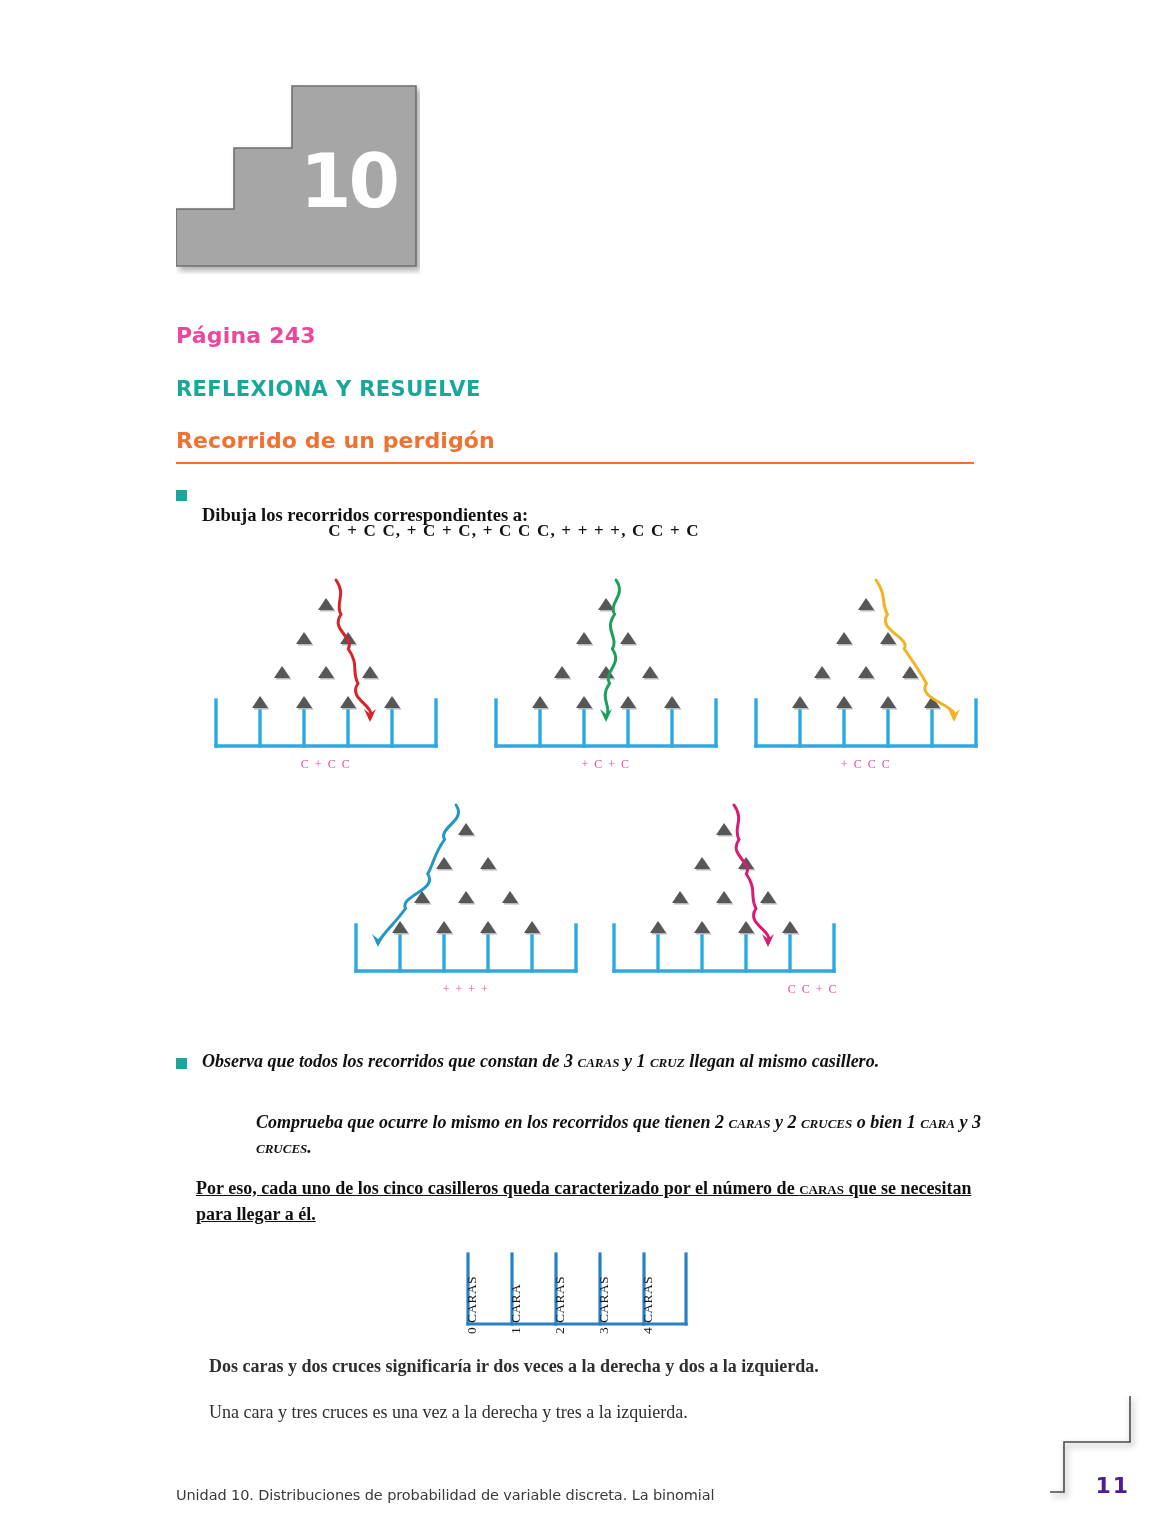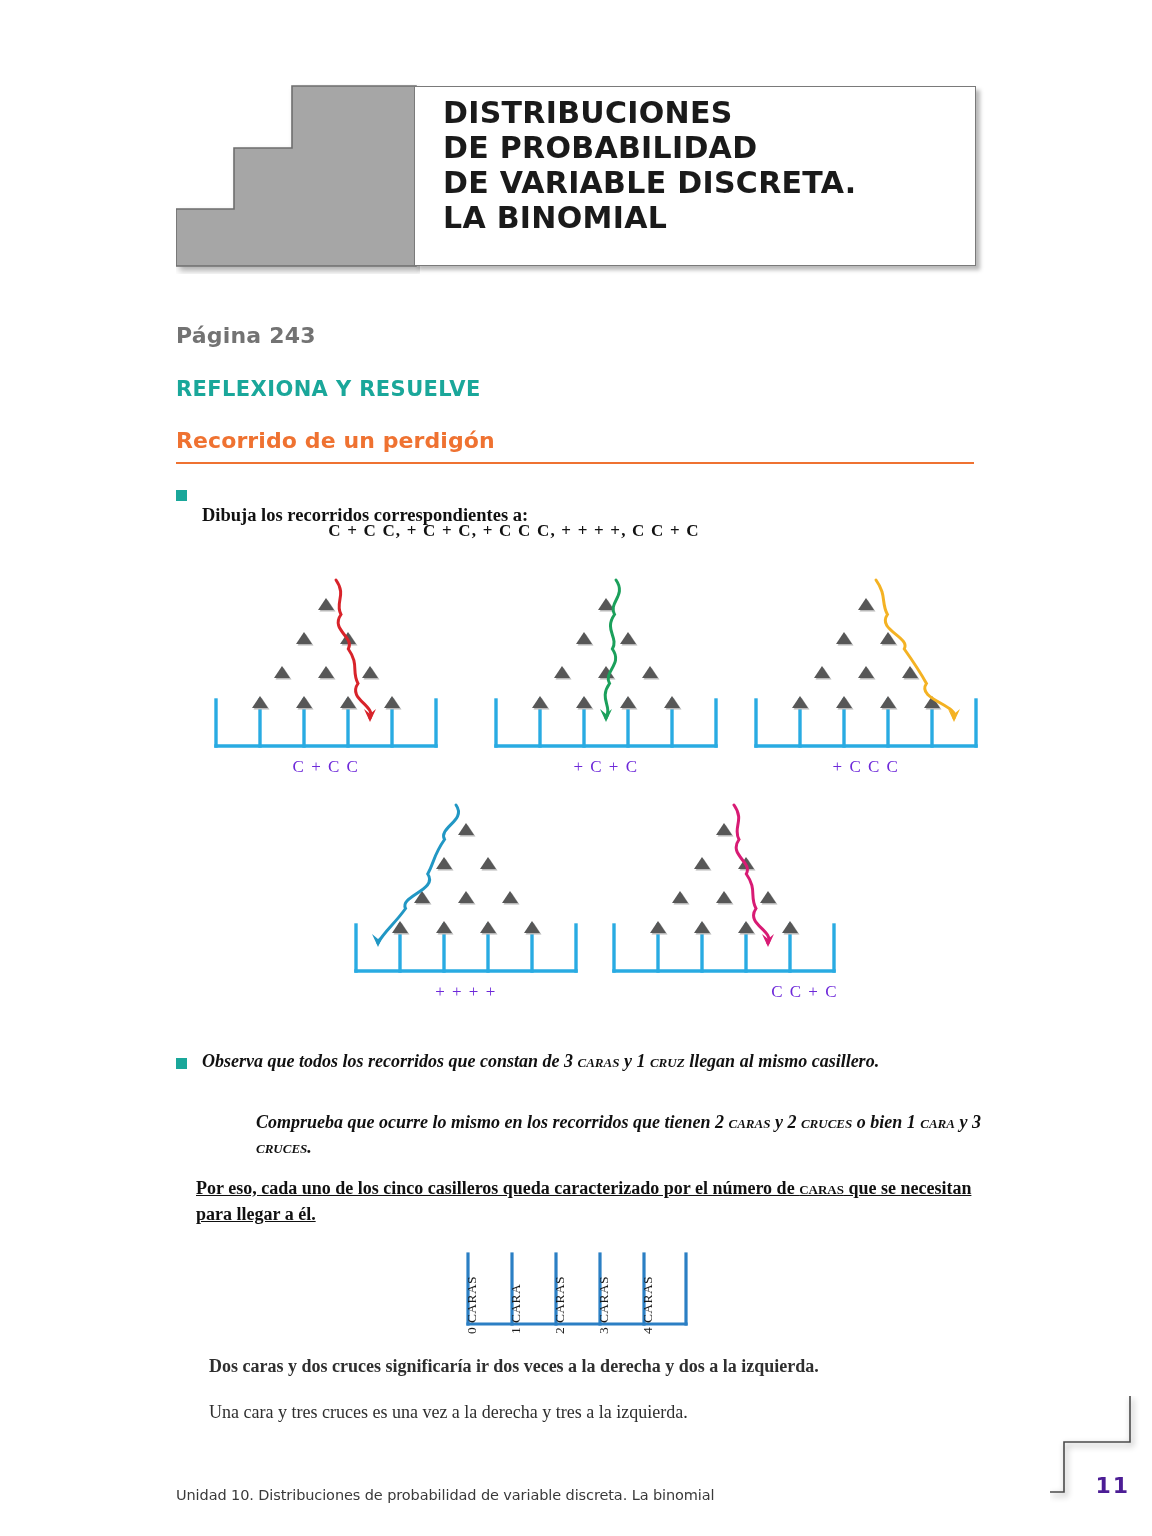"DISTRIBUCIONES" div.title-box { html: <div> <div>DISTRIBUCIONES DE PROBABILIDAD DE VARIABLE DISCRETA. LA BINOMIAL</div> </div> -> none }
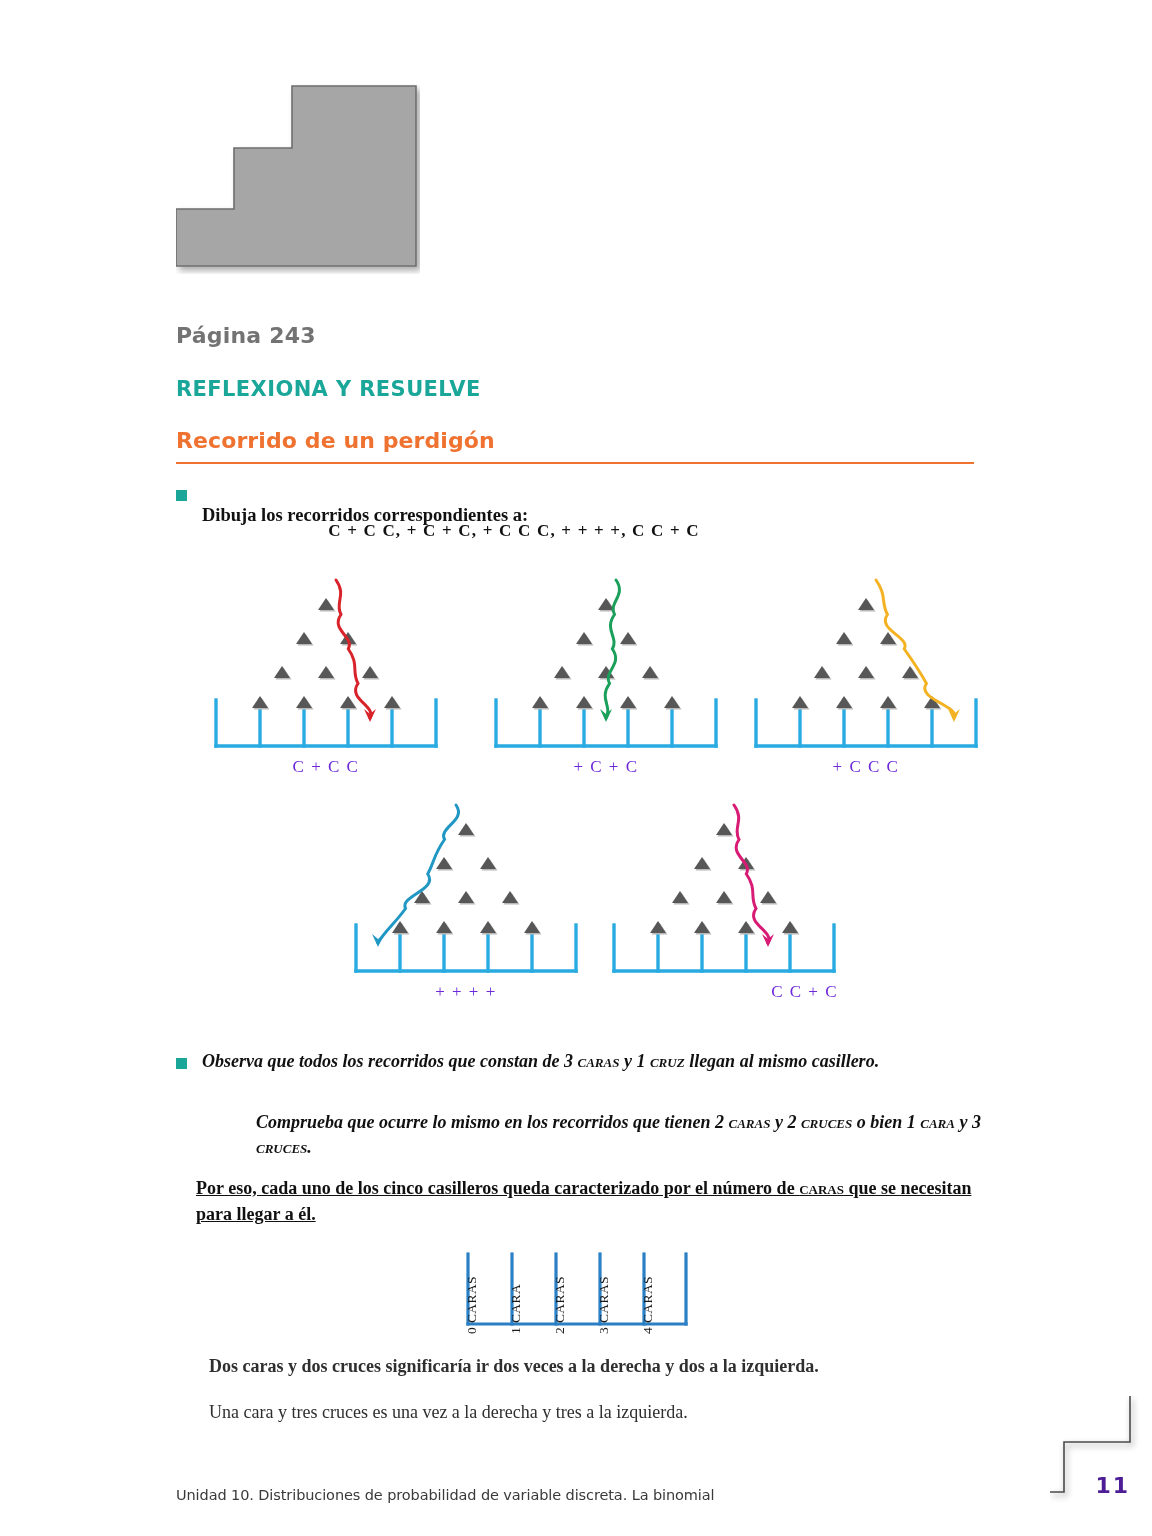"10" div.chapter-num { html: none -> <div>10</div> }
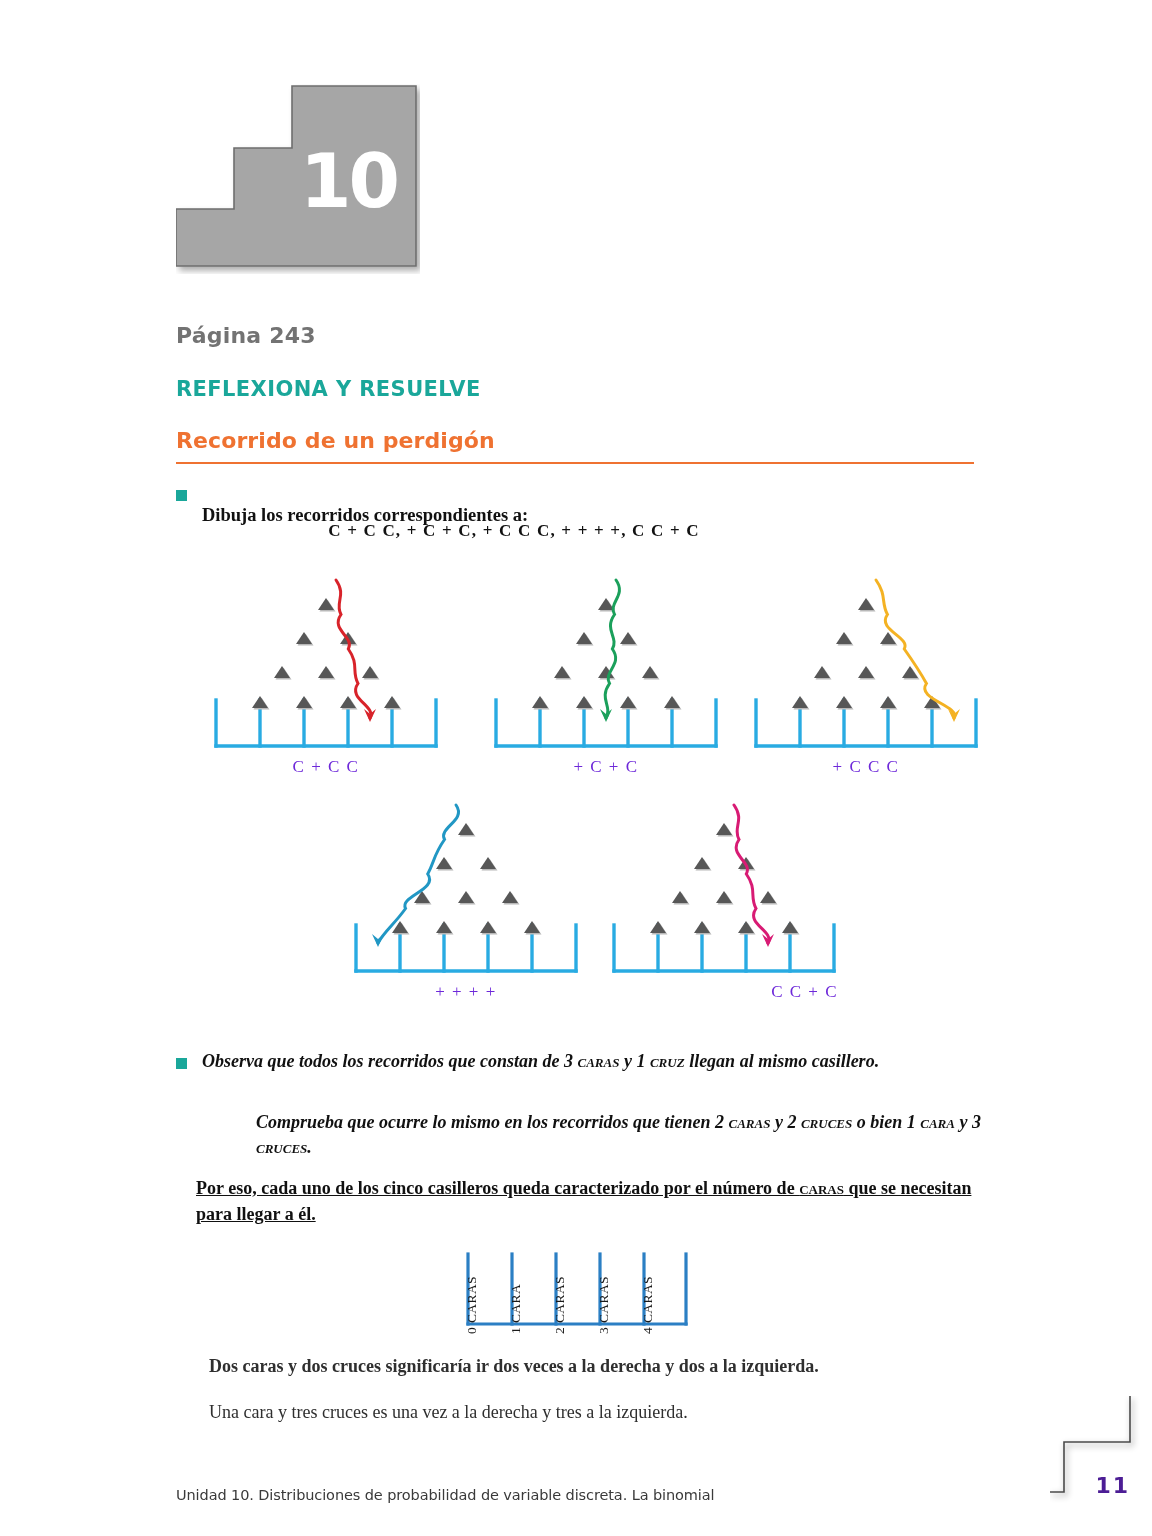"Página 243" .pagina { color: #737373 -> #ec4899 }
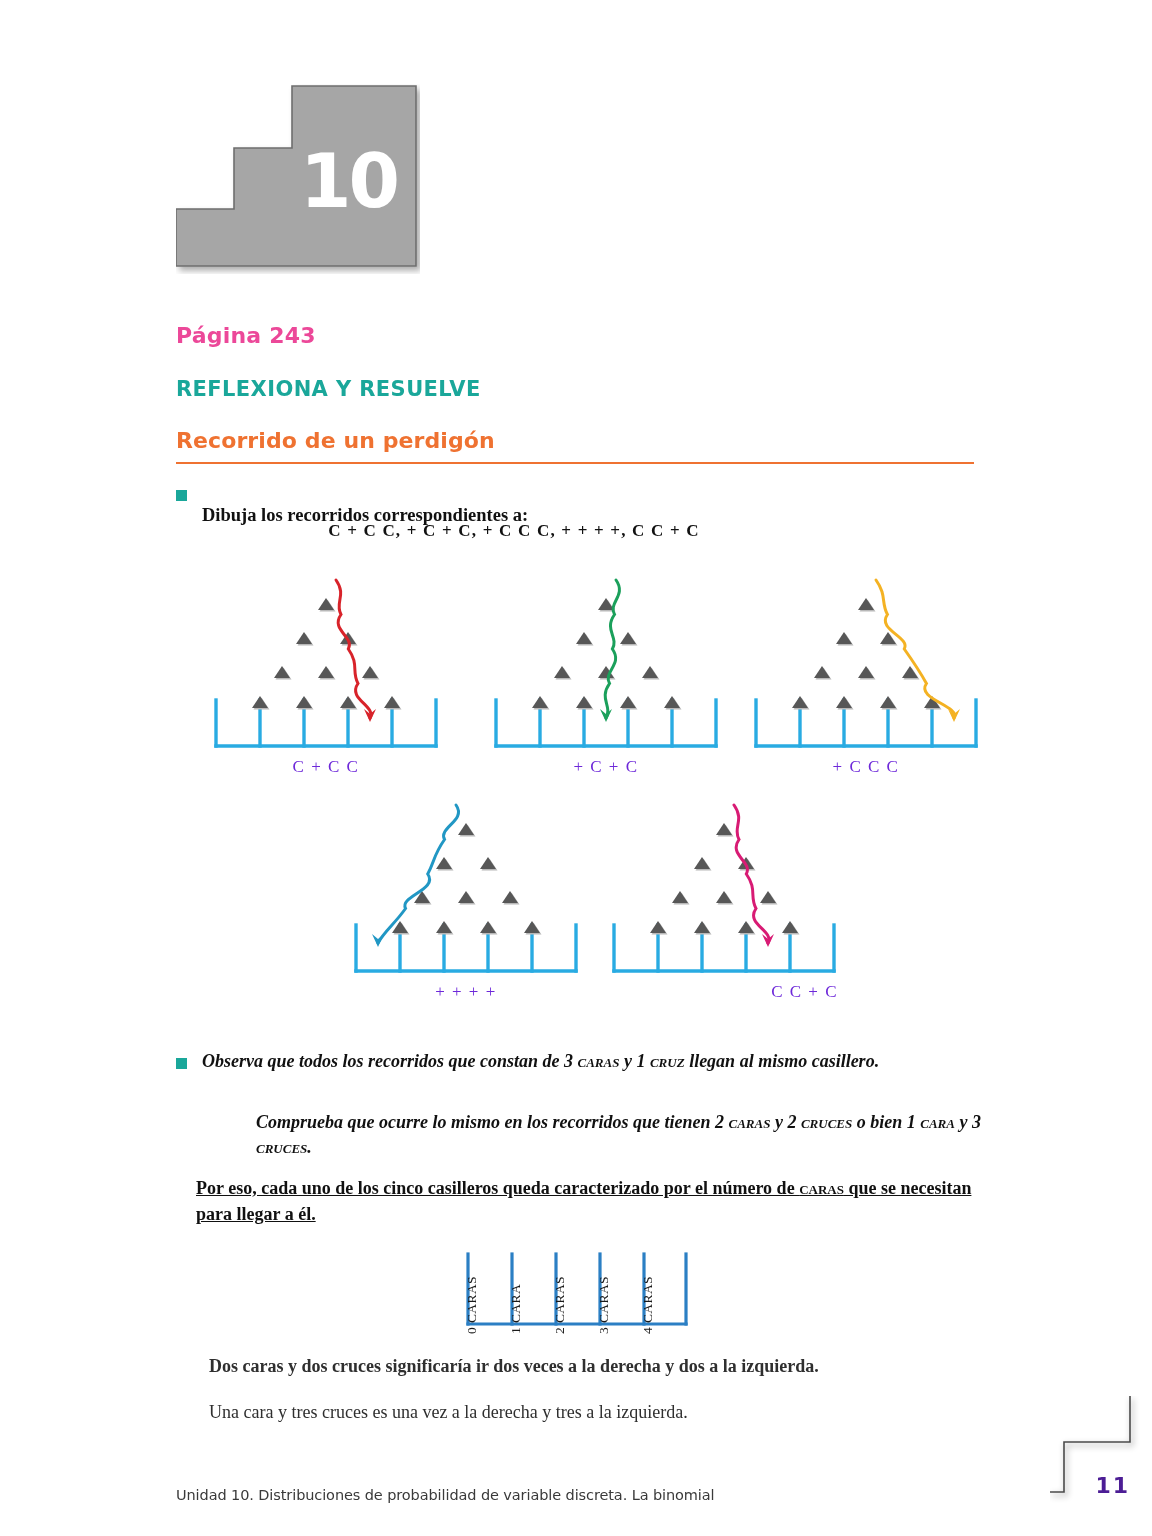"C + C C" .gl-label { color: #6d28d9 -> #ec4899; font-size: 17px -> 12px }
